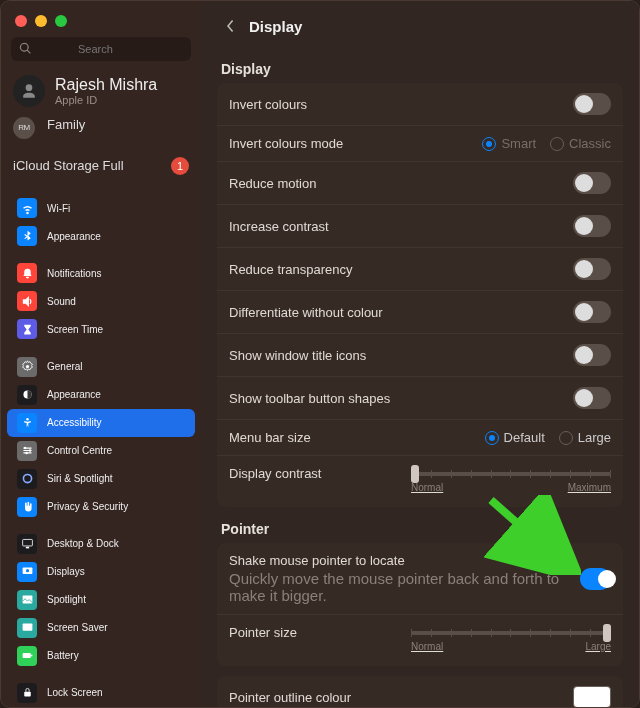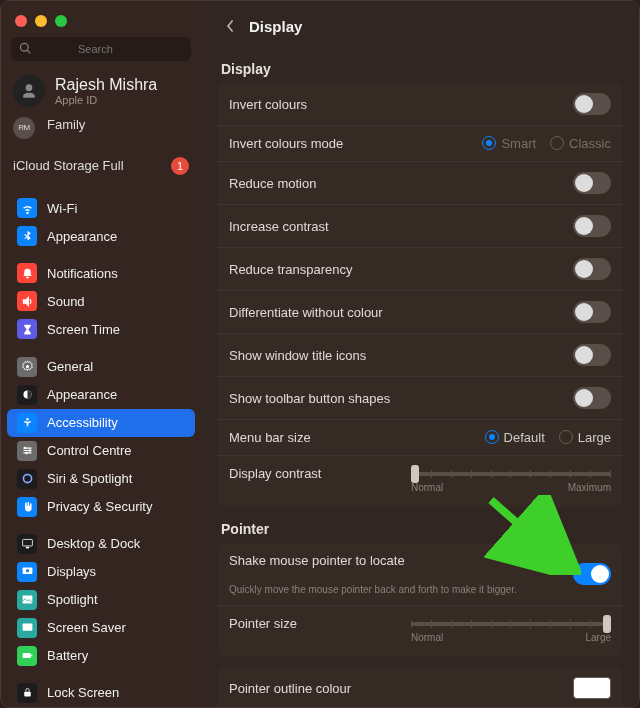"Smart" .radio { align-items: flex-start -> center }
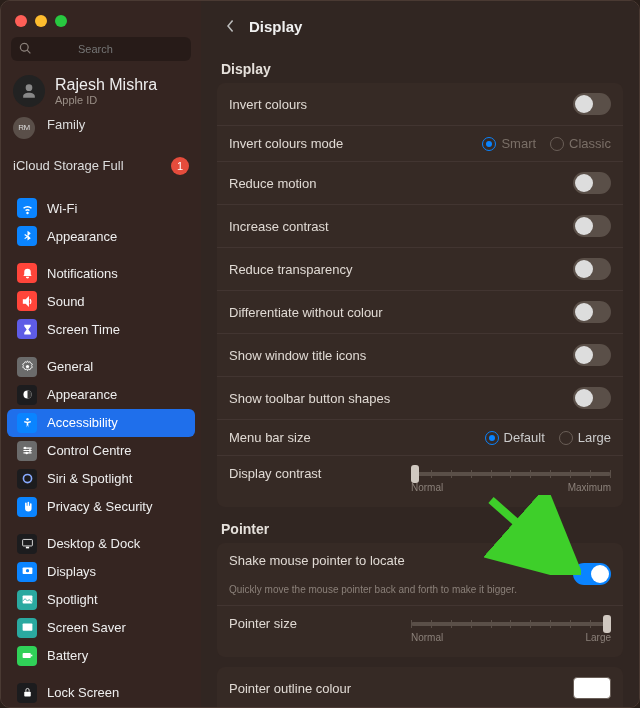"Wi-Fi" .item { font-size: 13px -> 10px }
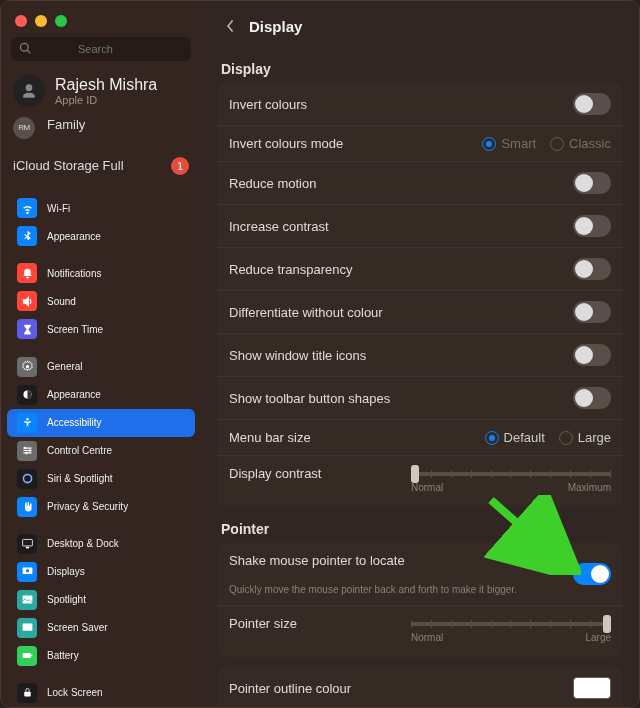"Normal" .slider-wrap { text-decoration: none -> underline }
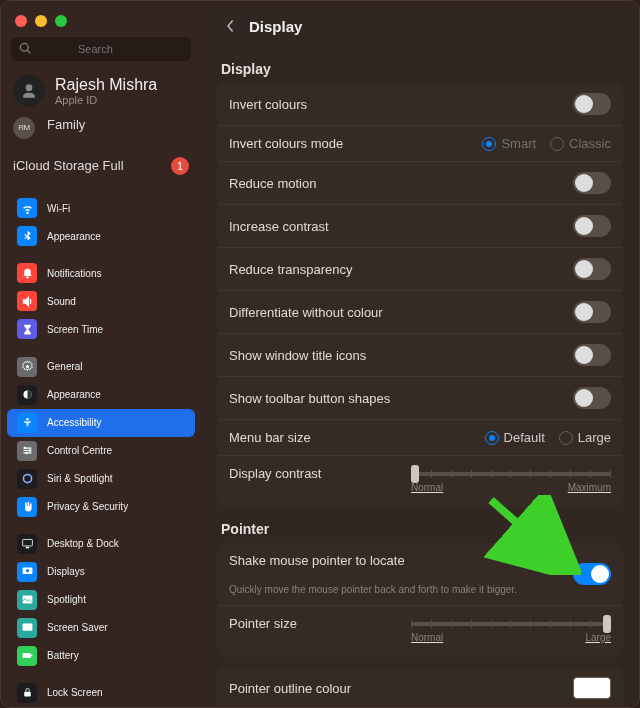"Quickly move the mouse pointer" .row .label .sub { font-size: 10px -> 15px; margin-top: 16px -> 2px }
